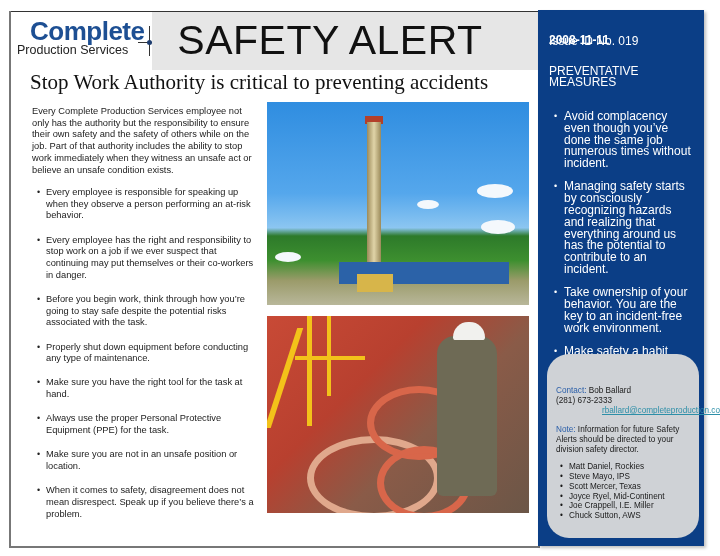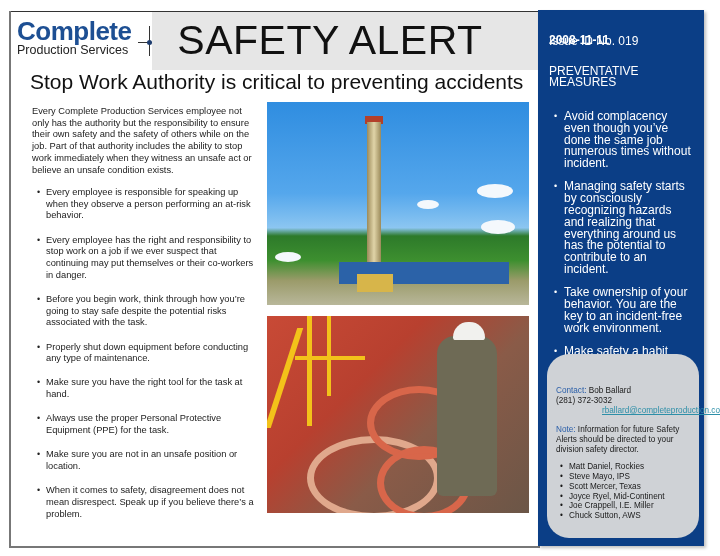"Complete" .logo-main { left: 3px -> 16px }
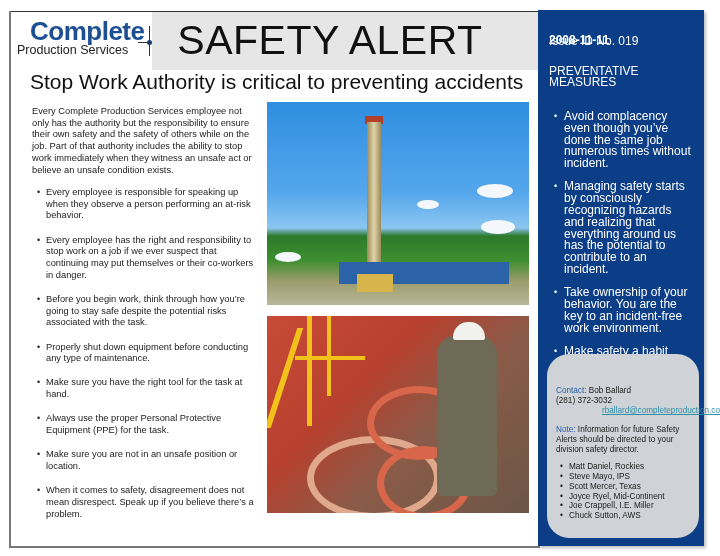"Stop Work Authority is critical" .headline { font-family: none -> Liberation Serif, serif }
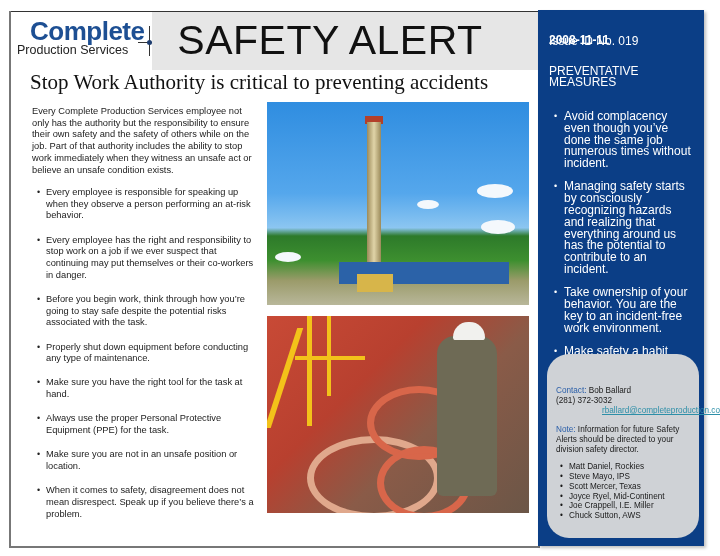"(281) 372-3032" div { text: 372-3032 -> 673-2333 }
